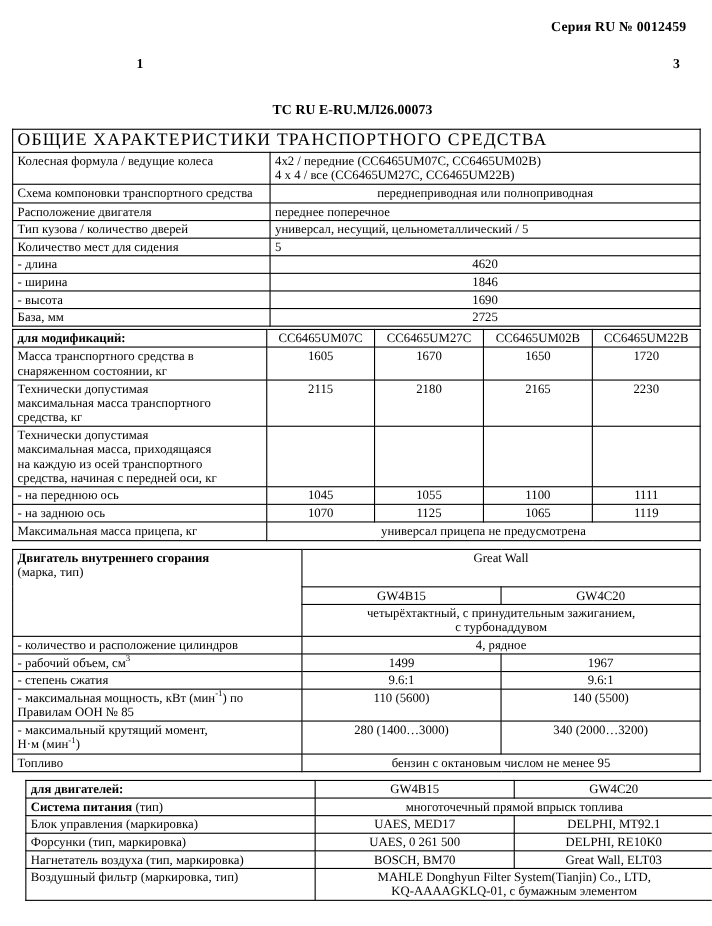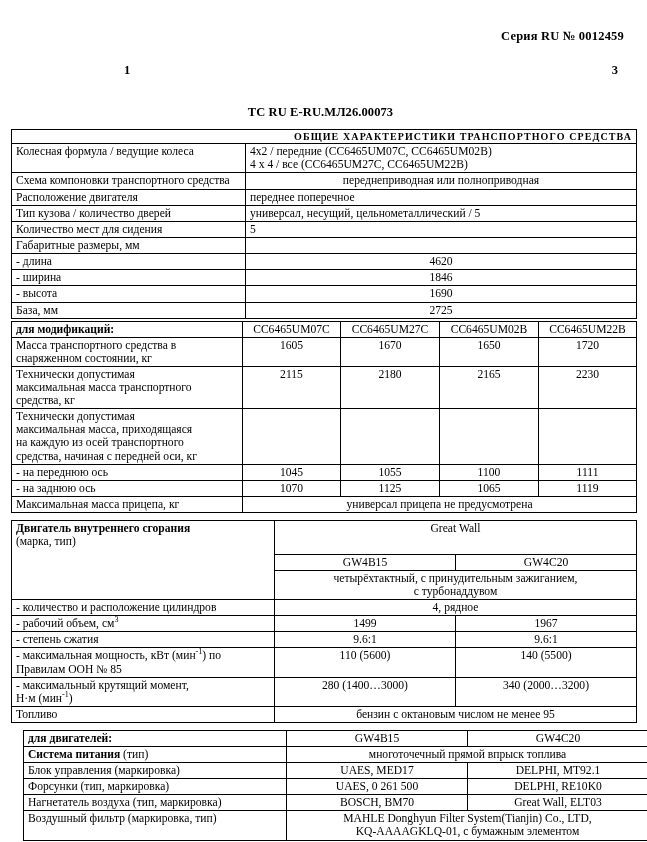"Серия RU № 0012459" .page { padding: 12px 11px -> 0 11px }
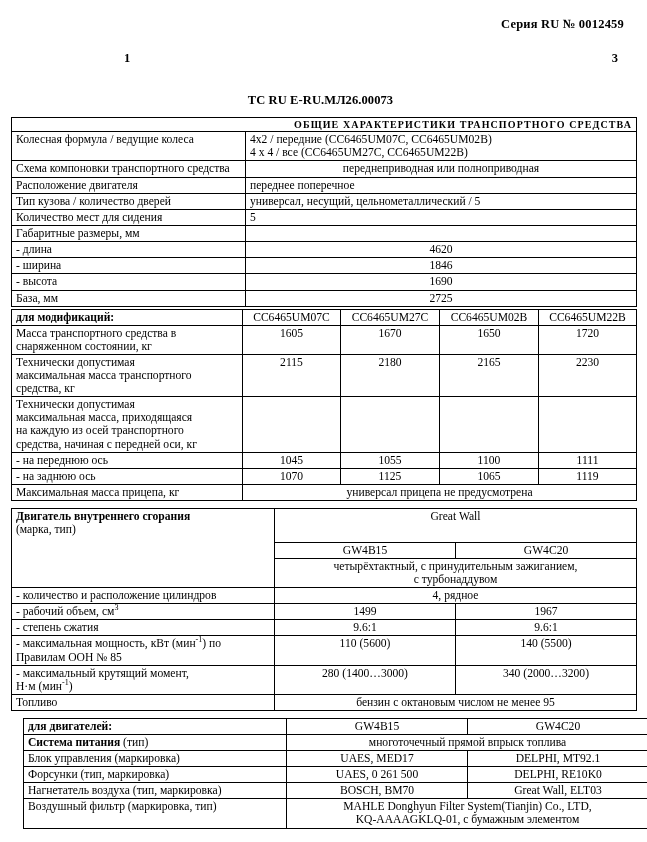"ОБЩИЕ ХАРАКТЕРИСТИКИ ТРАНСПОРТНОГО" .title-cell { font-size: 10px -> 16px; font-weight: bold -> normal; text-align: right -> left }
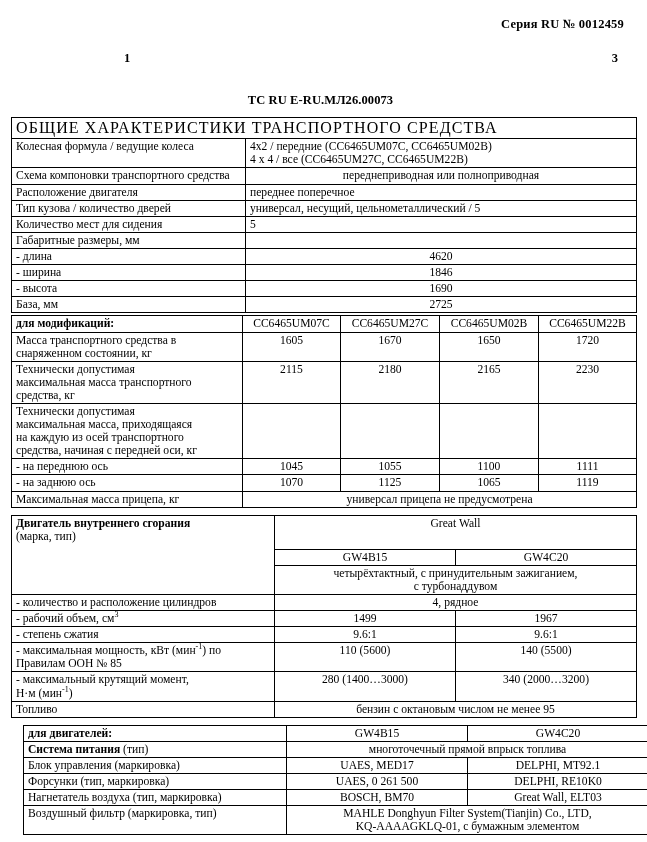"Габаритные размеры, мм" tr { html: <tr> <td>Габаритные размеры, мм</td> <td></td> </tr> -> none }
